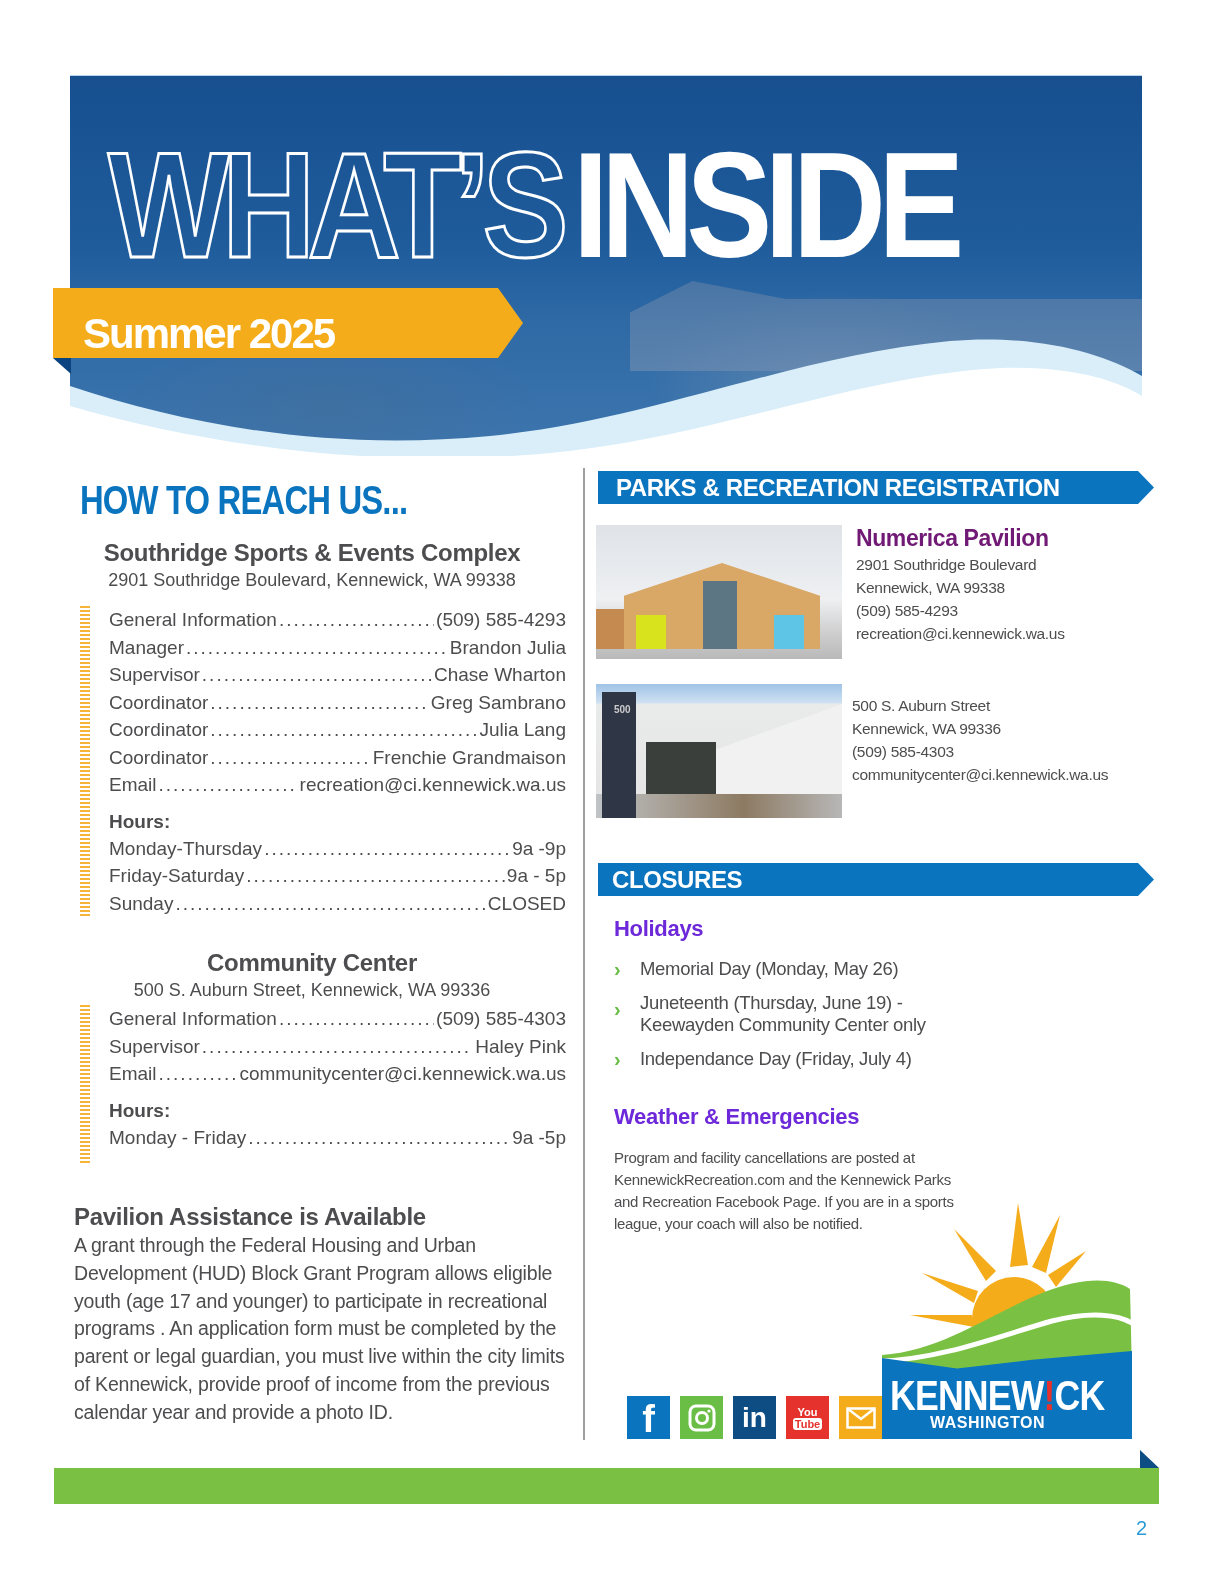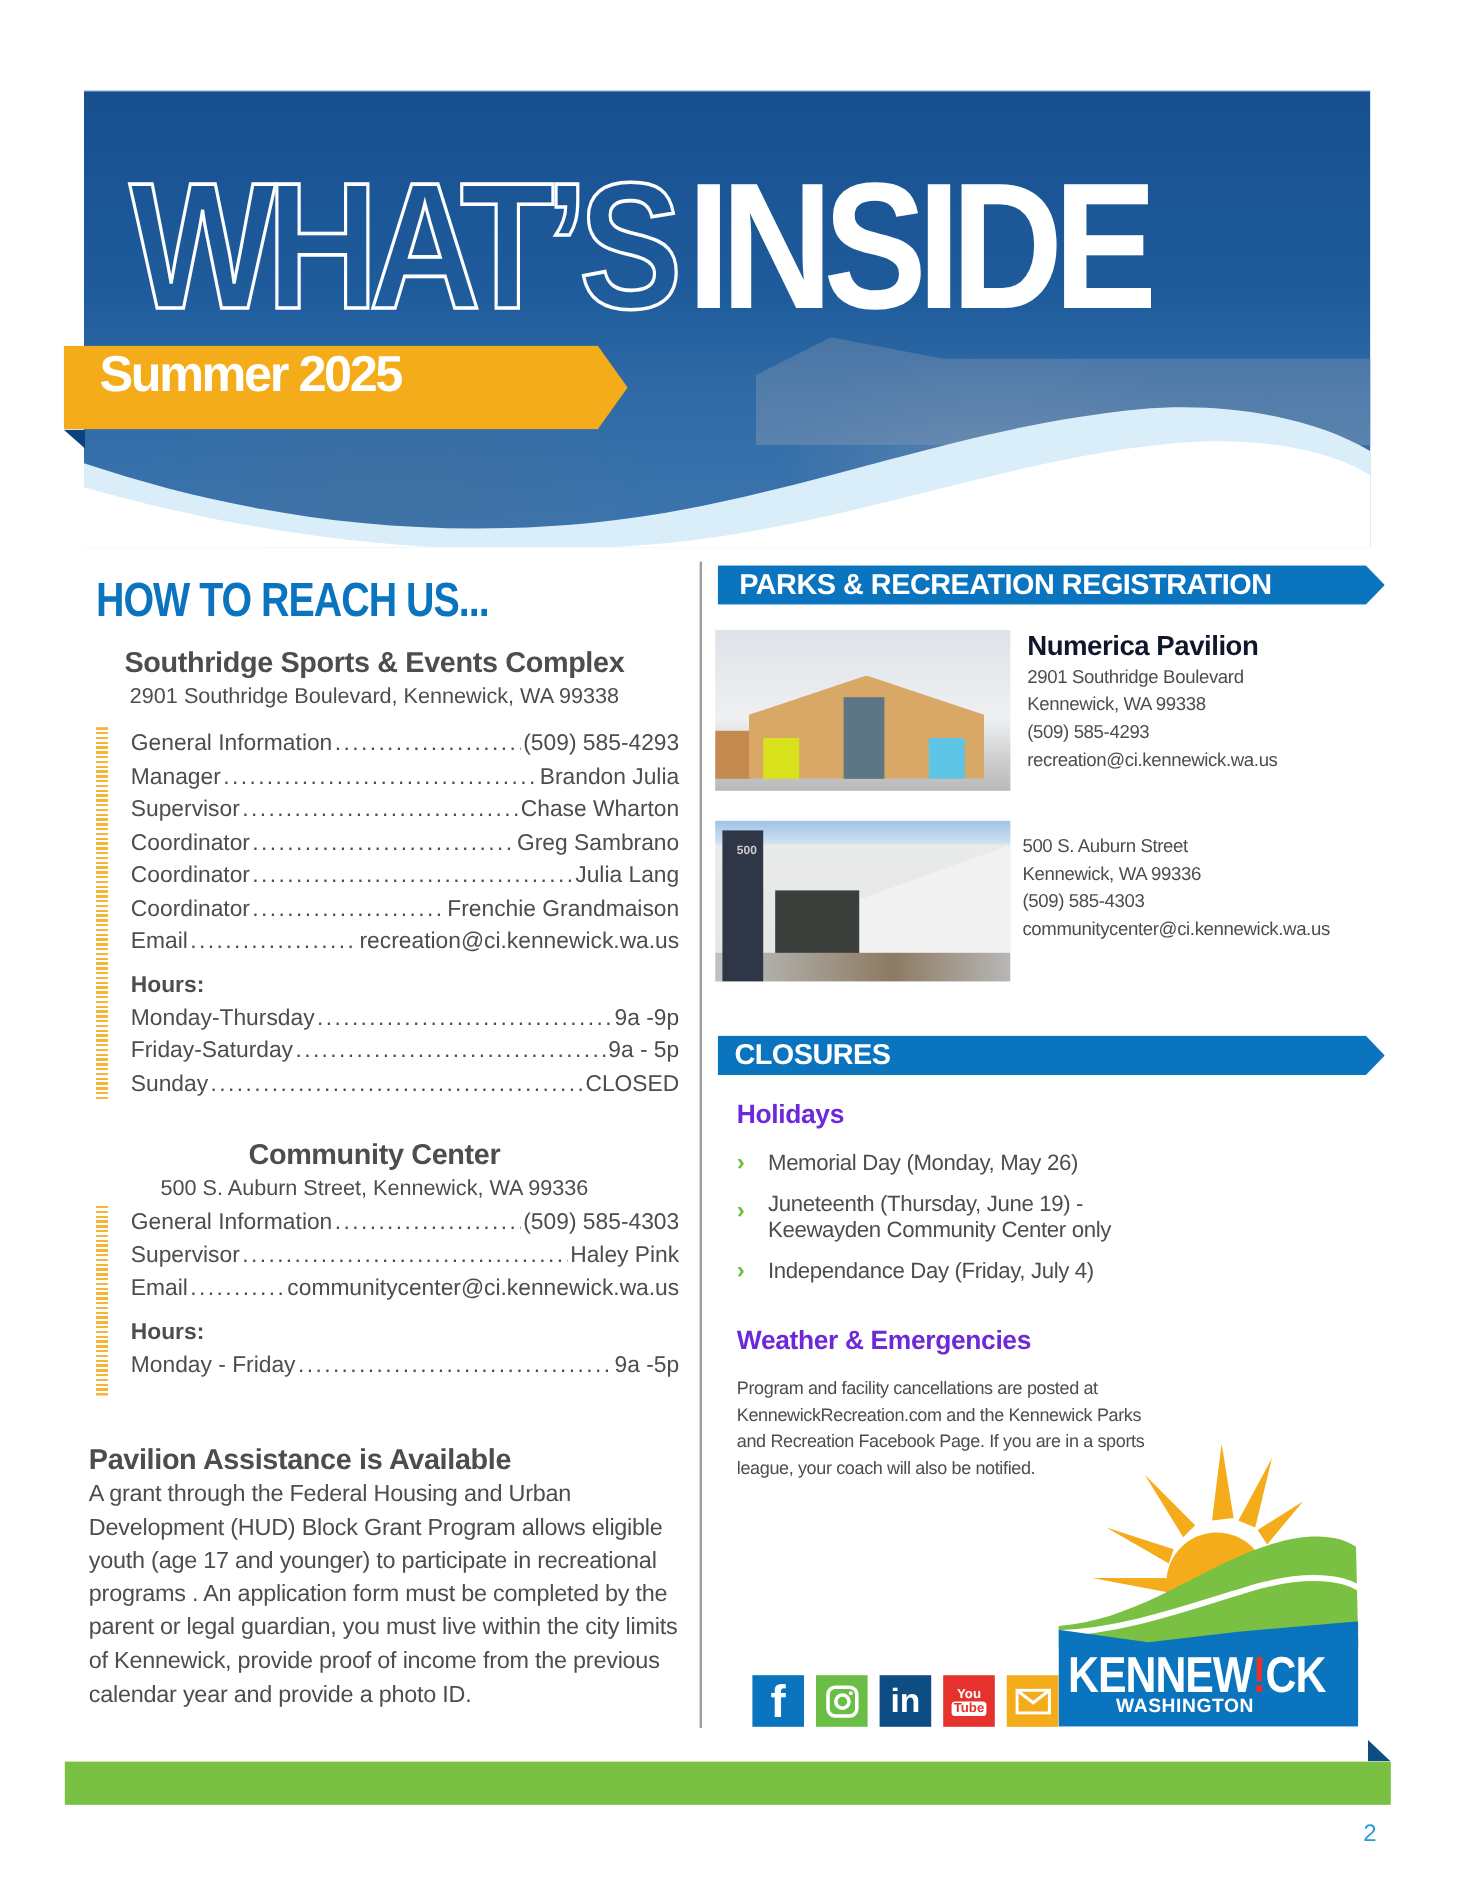"Summer 2025" .season-tab { align-items: flex-start -> flex-end }
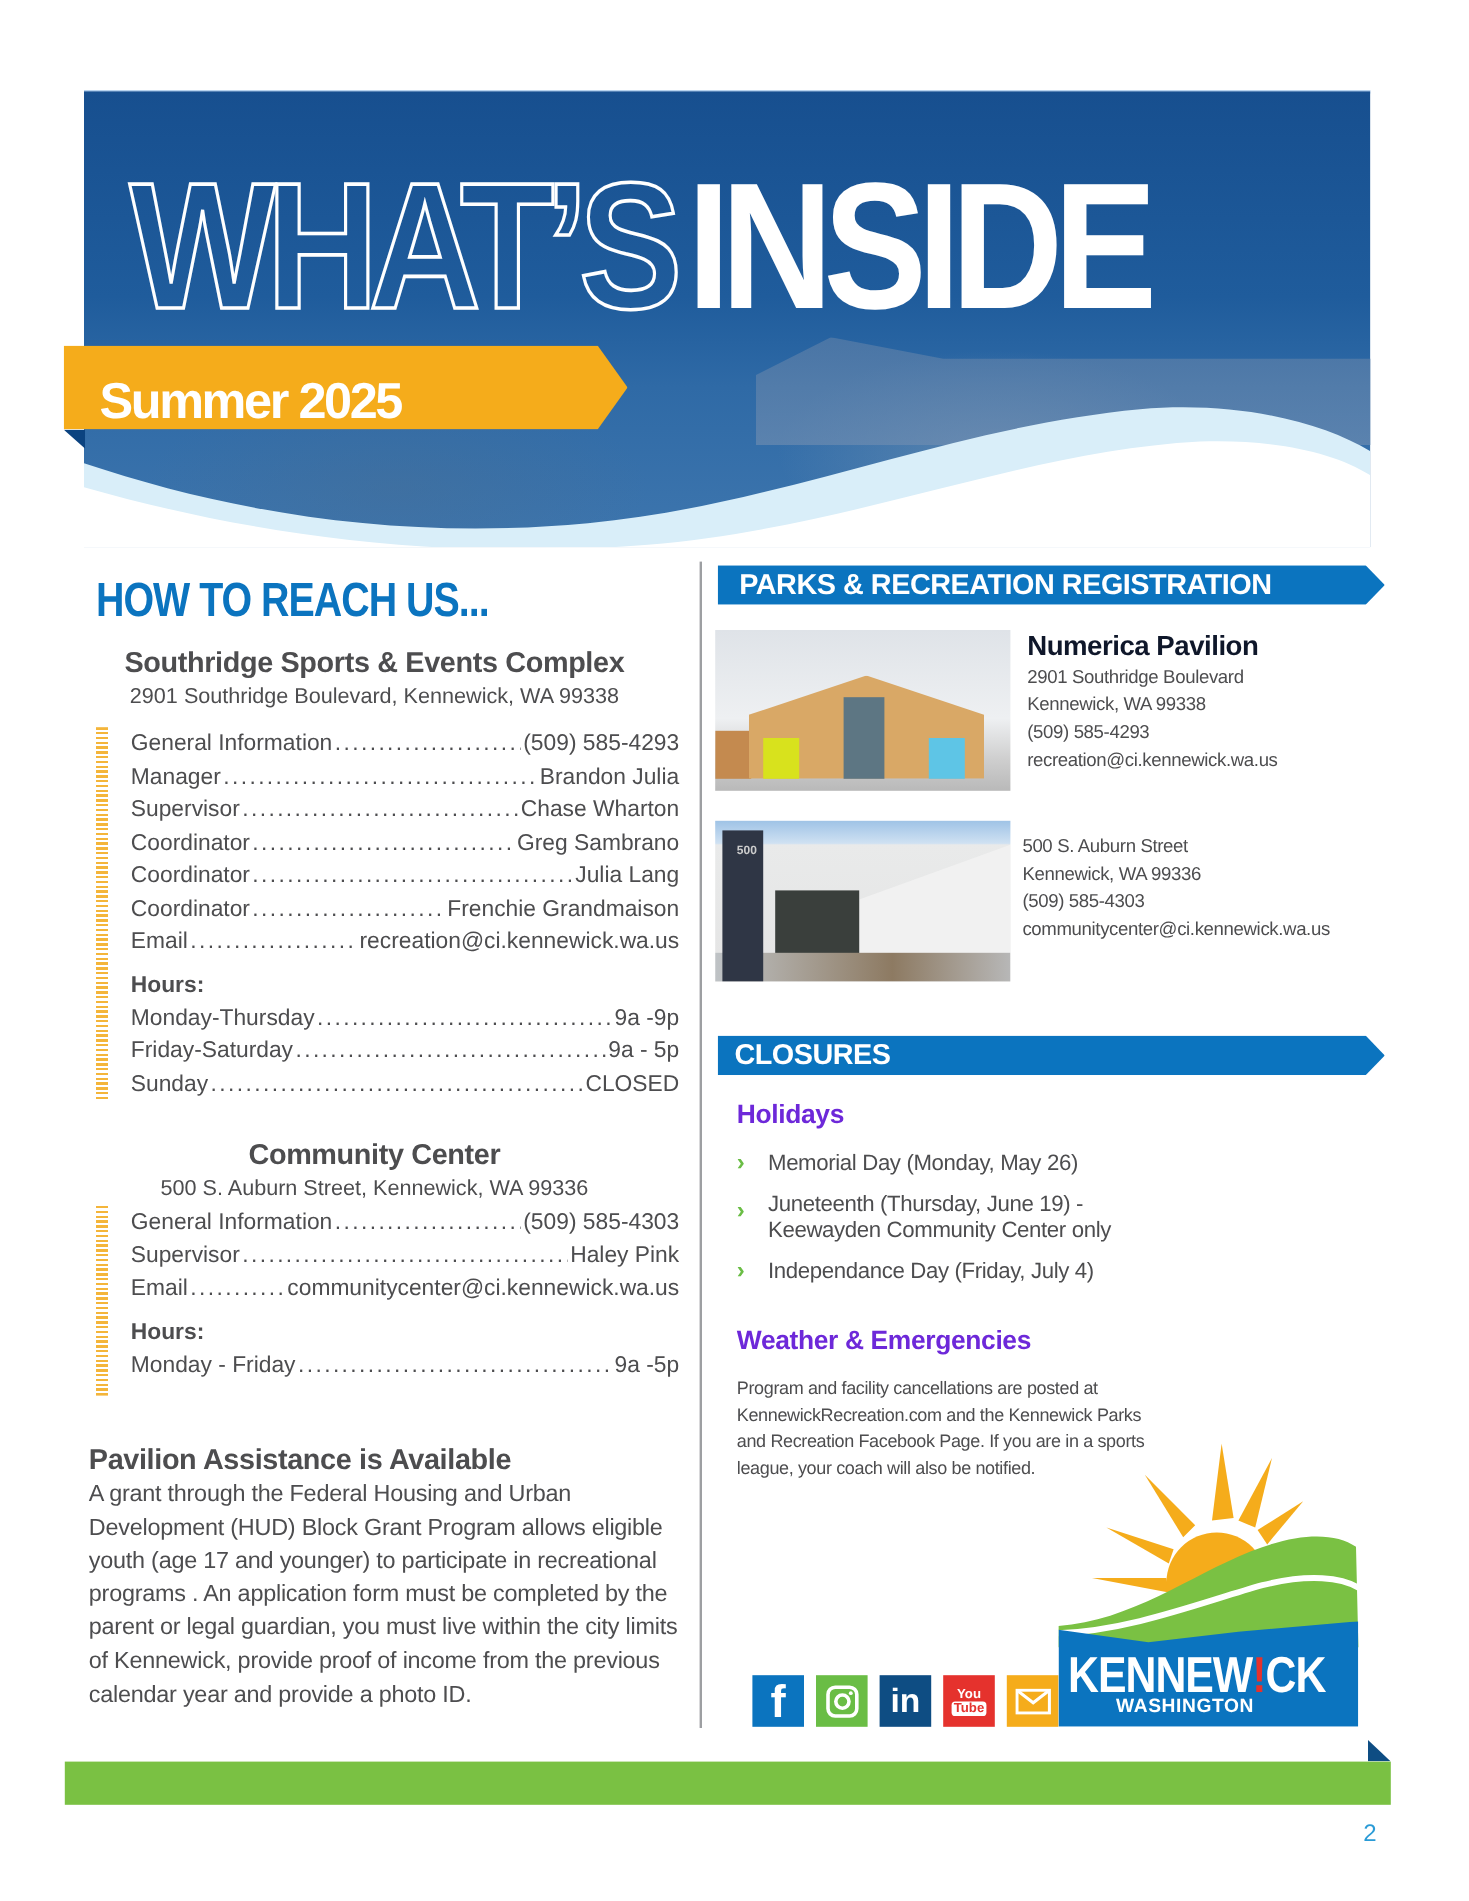"Numerica Pavilion" .facility-name { color: #0f172a -> #701a75 }
